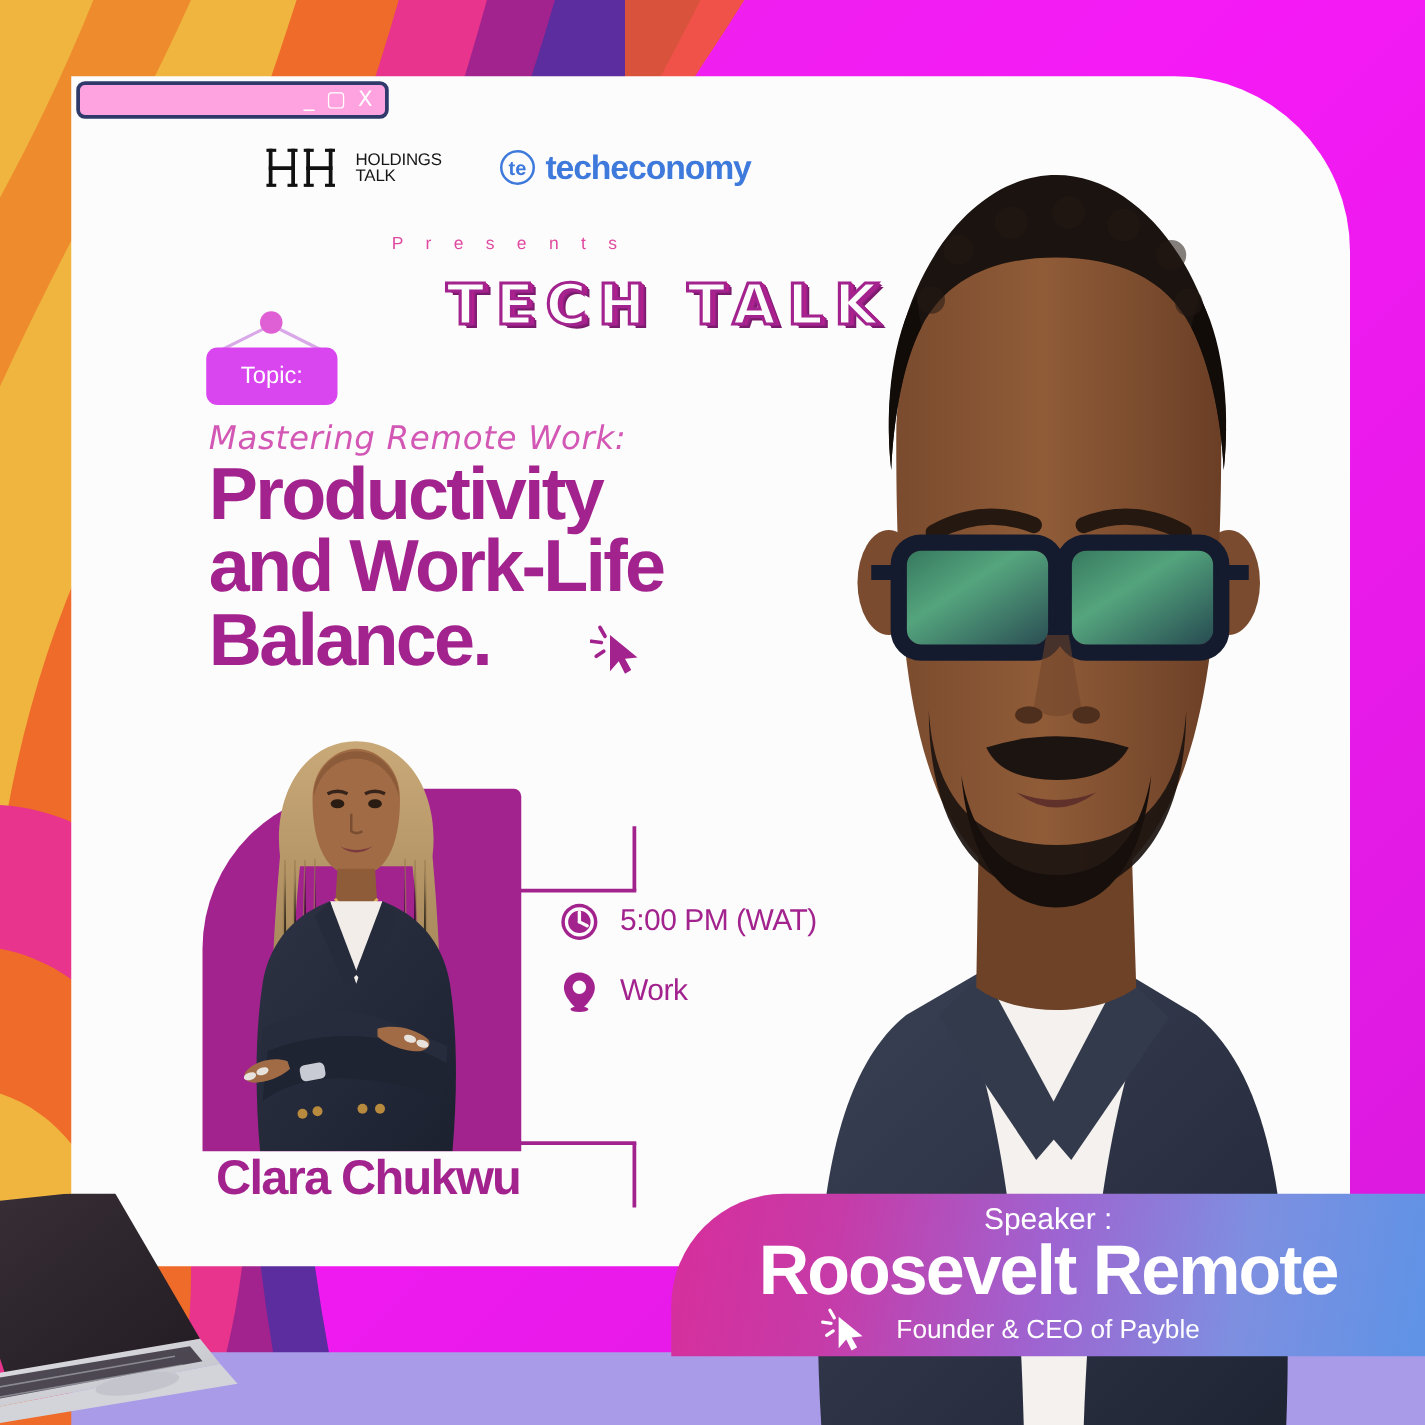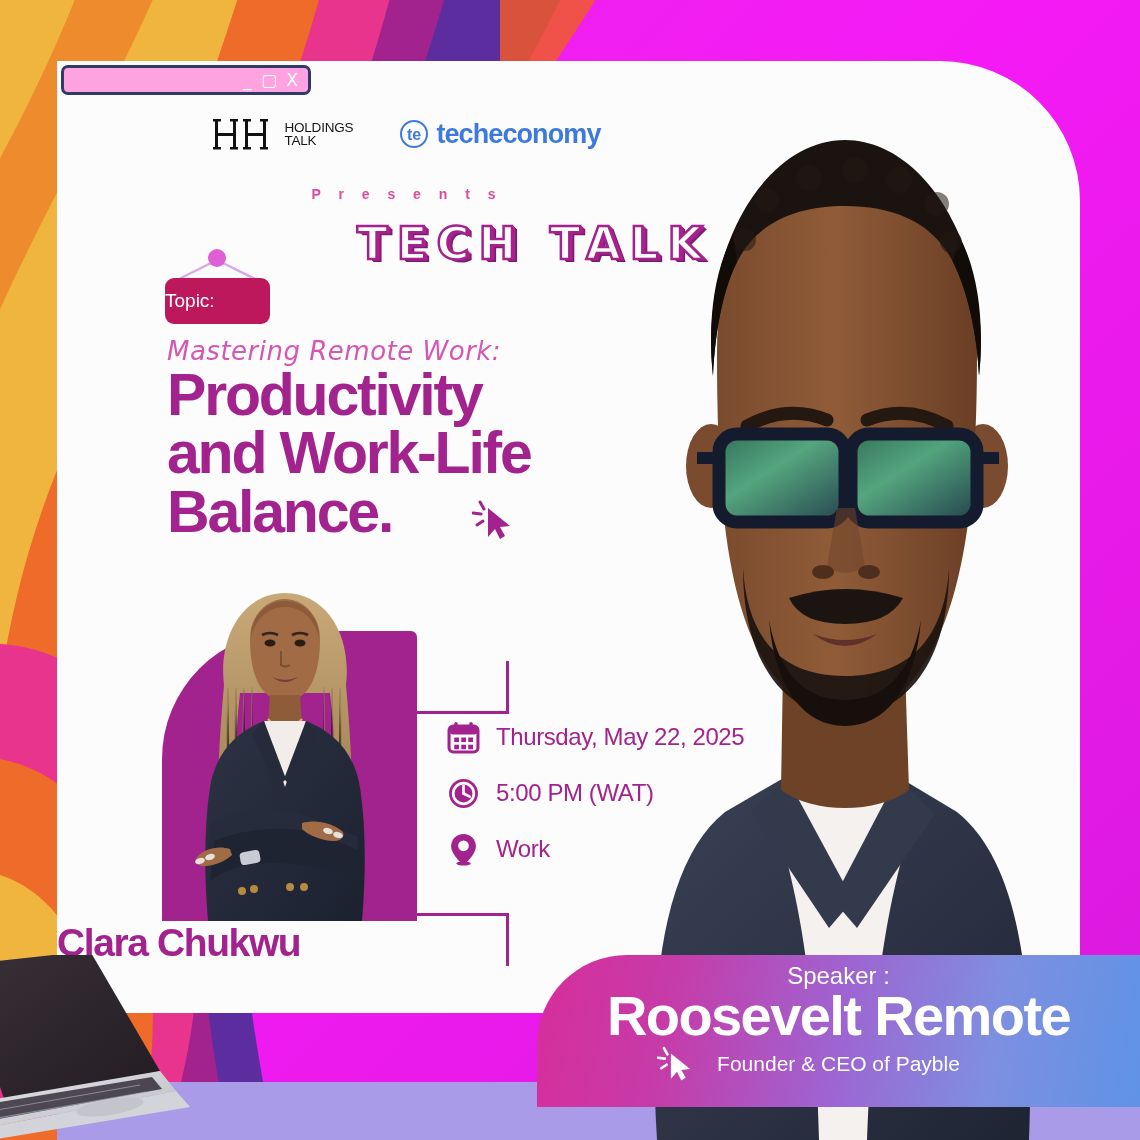"P r e s e" #presents { font-weight: bold -> normal }
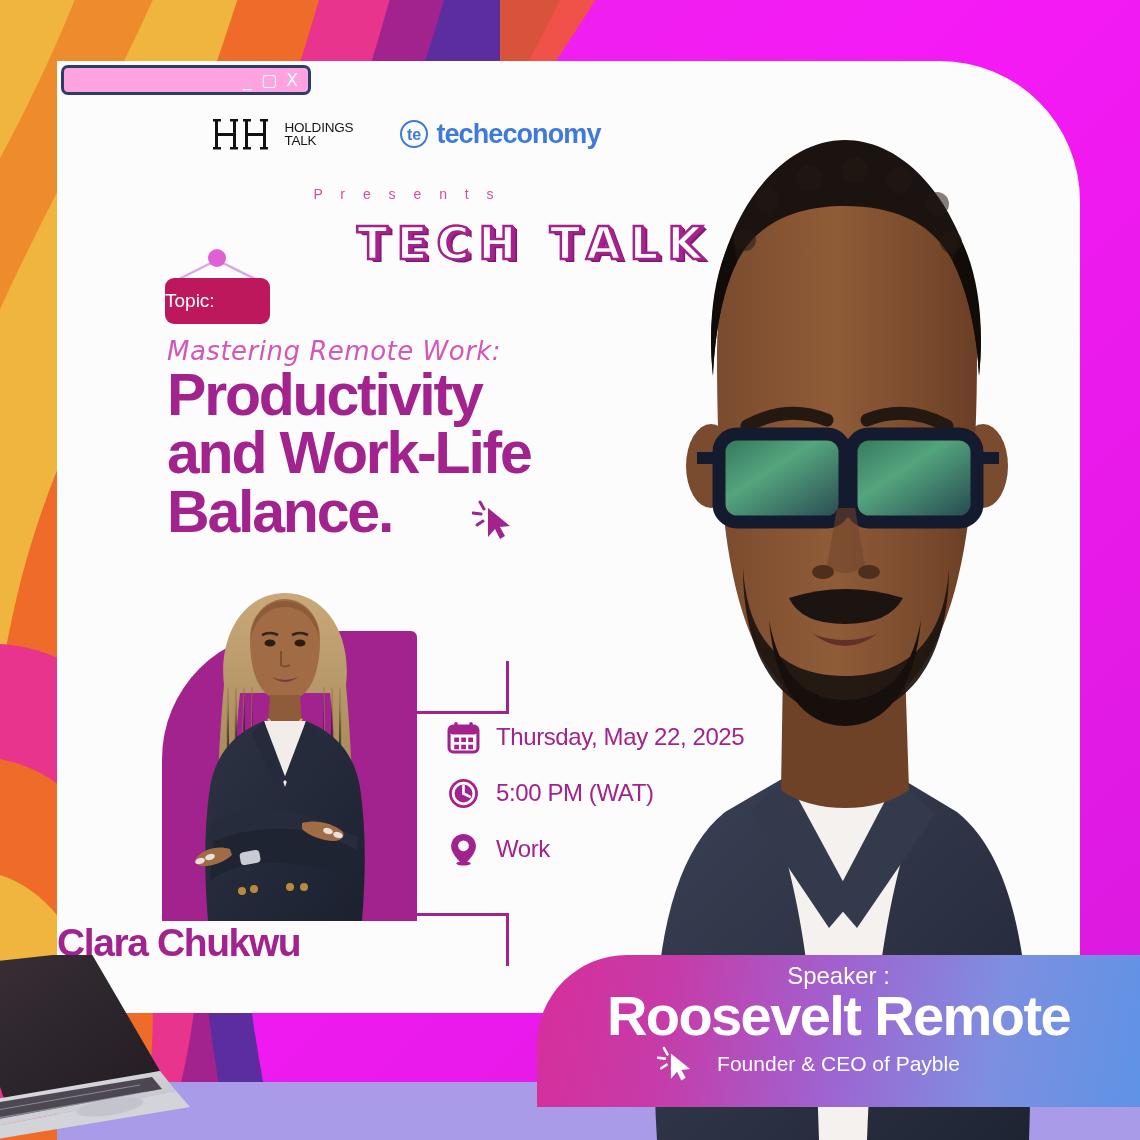"Topic:" #topic-badge { background: #be185d -> #d946ef; justify-content: flex-start -> center }
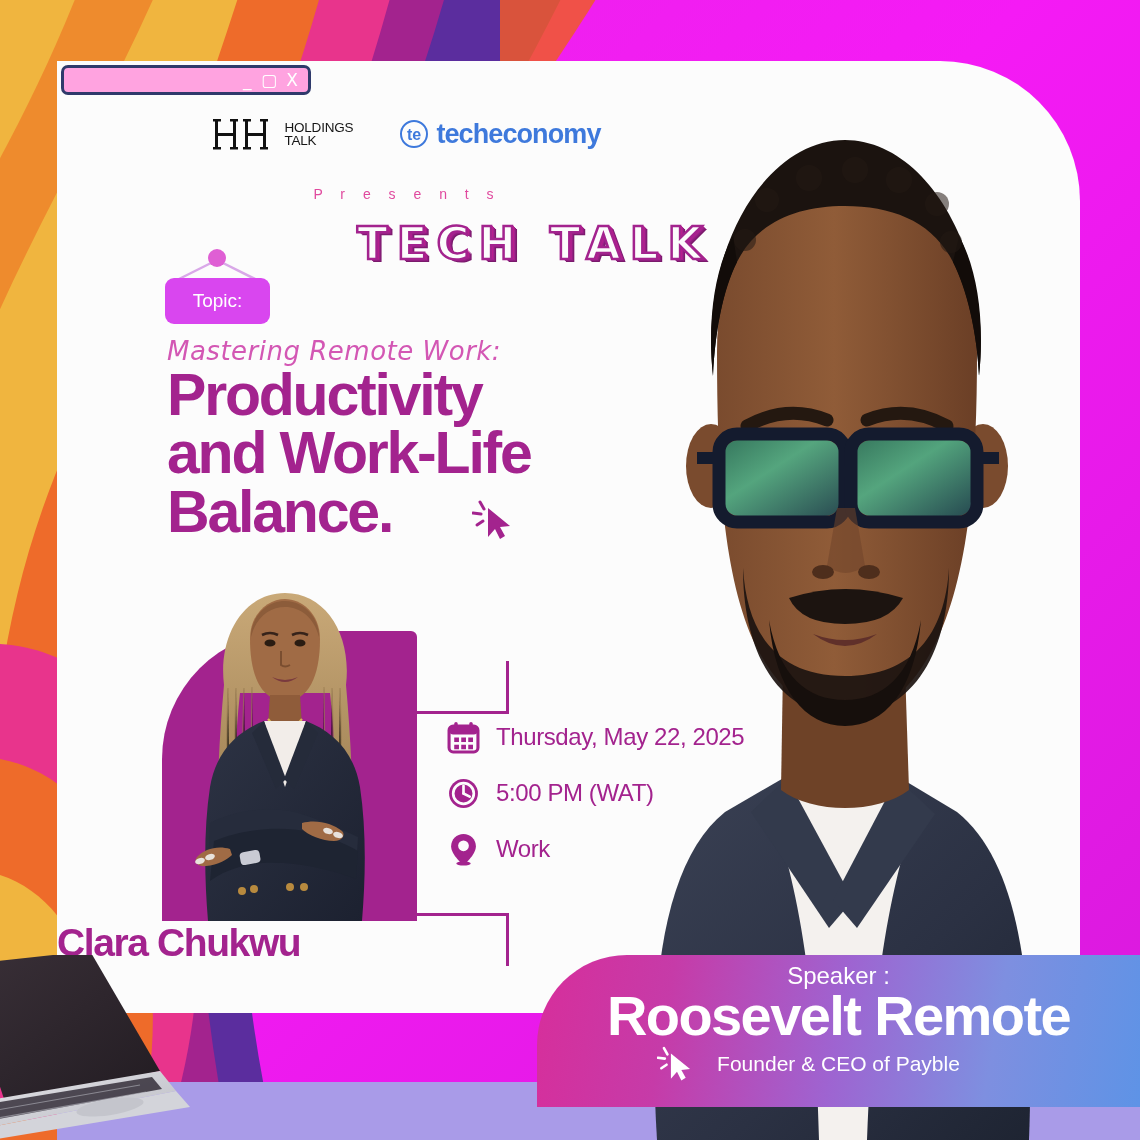"Thursday, May 22, 2025" div.detail-row { html: <div> <svg> <rect></rect> <rect></rect> <rect></rect> <rect></rect> <g> <rect></rect> <rect></rect> <rect></rect> <rect></rect> <rect></rect> <rect></rect> </g> </svg> <span>Thursday, May 22, 2025</span> </div> -> none }
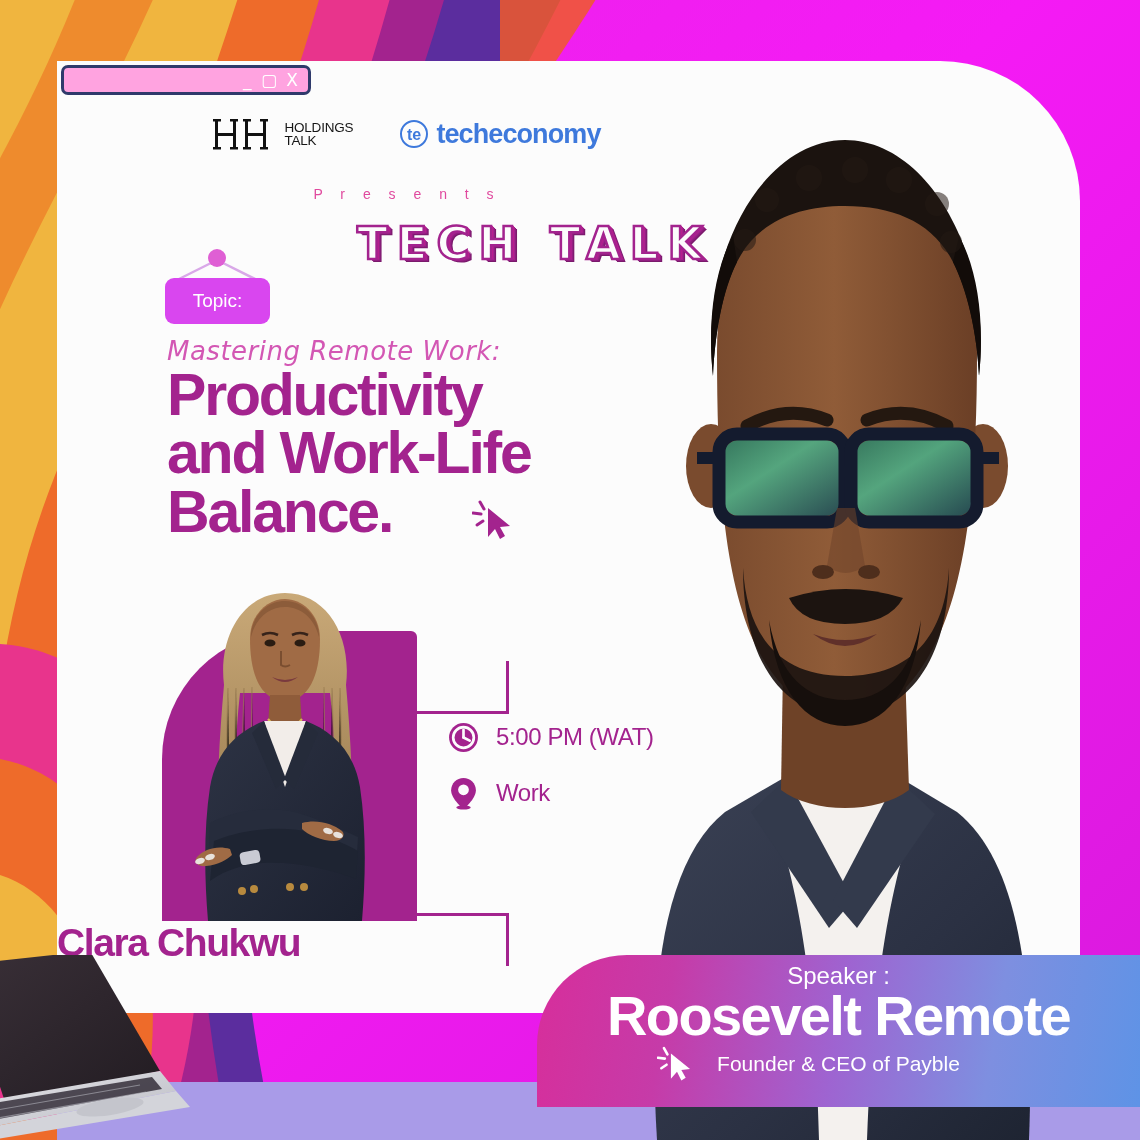"Clara Chukwu" #host-name { text-align: none -> center }
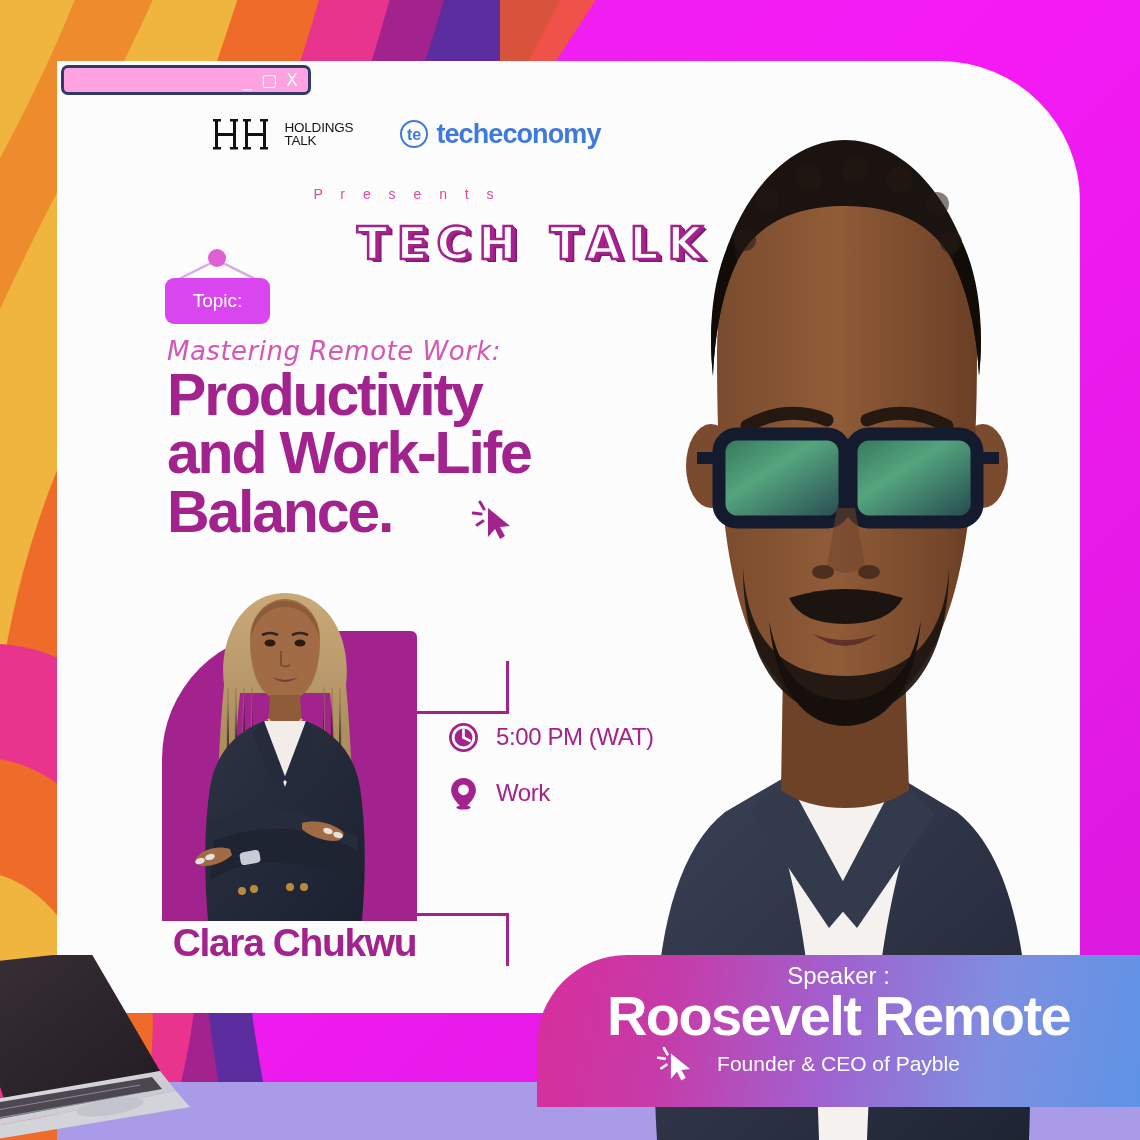"Speaker :" #speaker-banner { height: 152px -> 130px }
